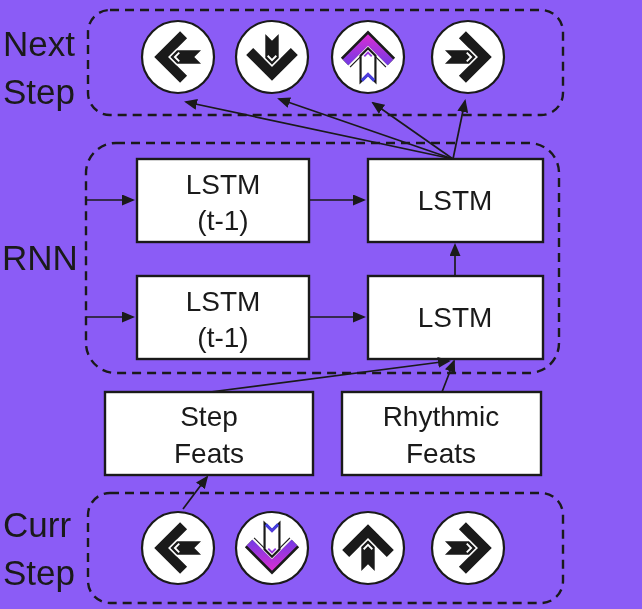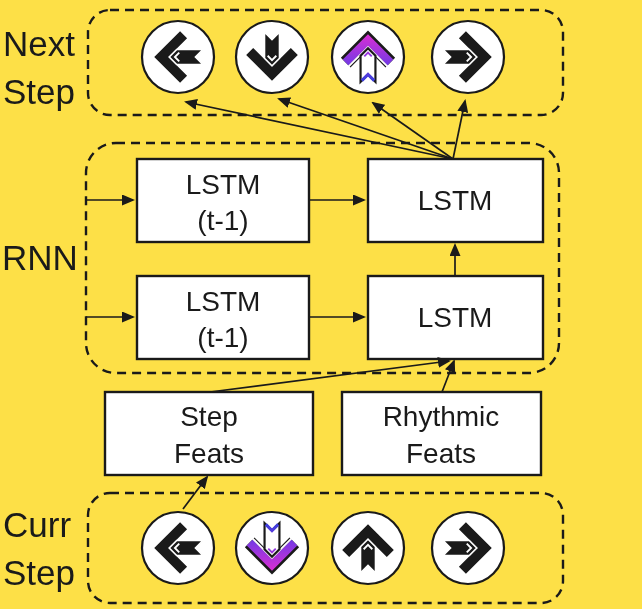"Next" .stage { background: #fde047 -> #8b5cf6 }
